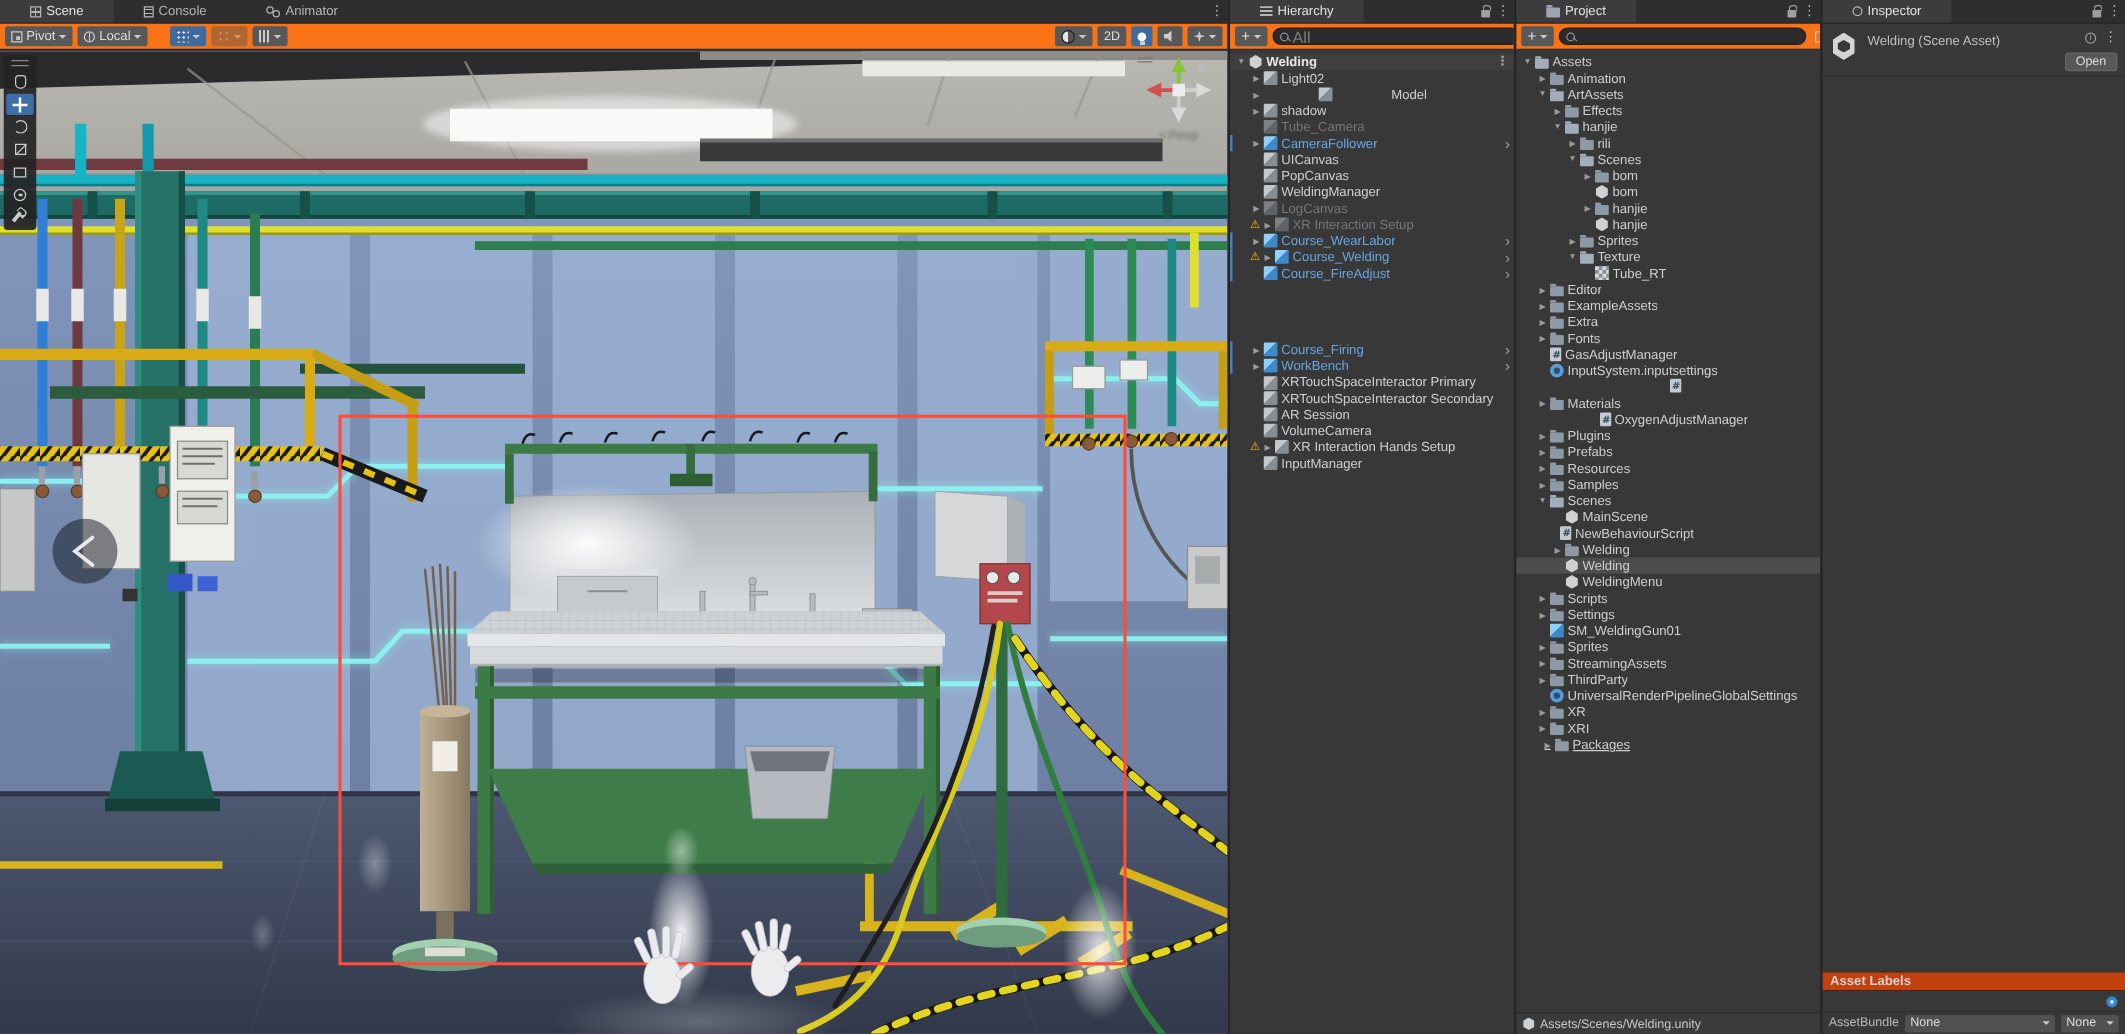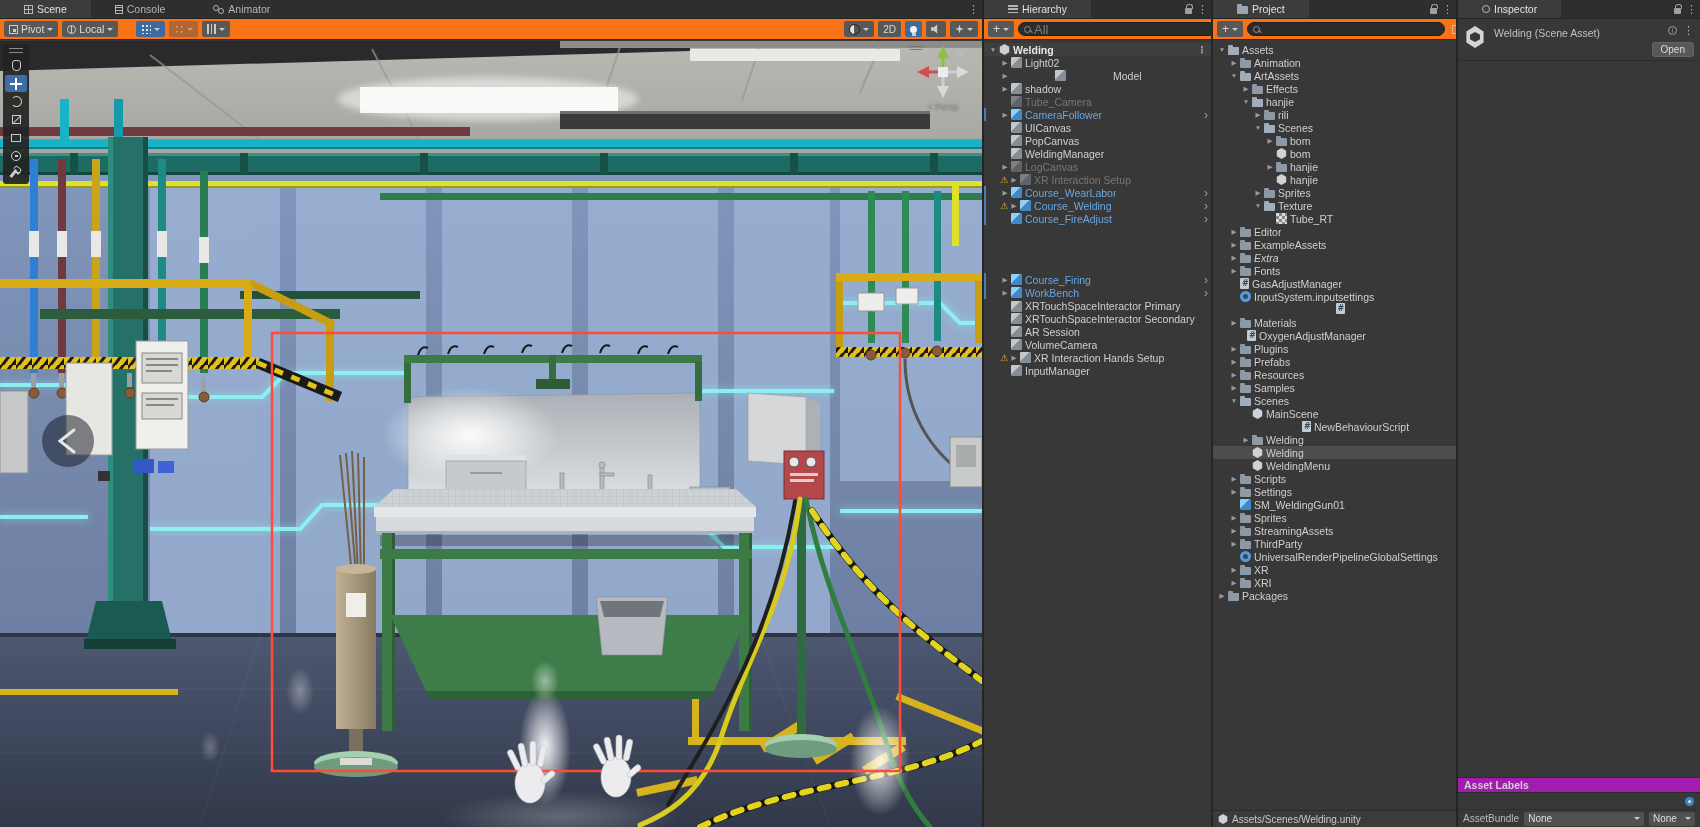"Extra" div.trow { font-style: italic -> none }
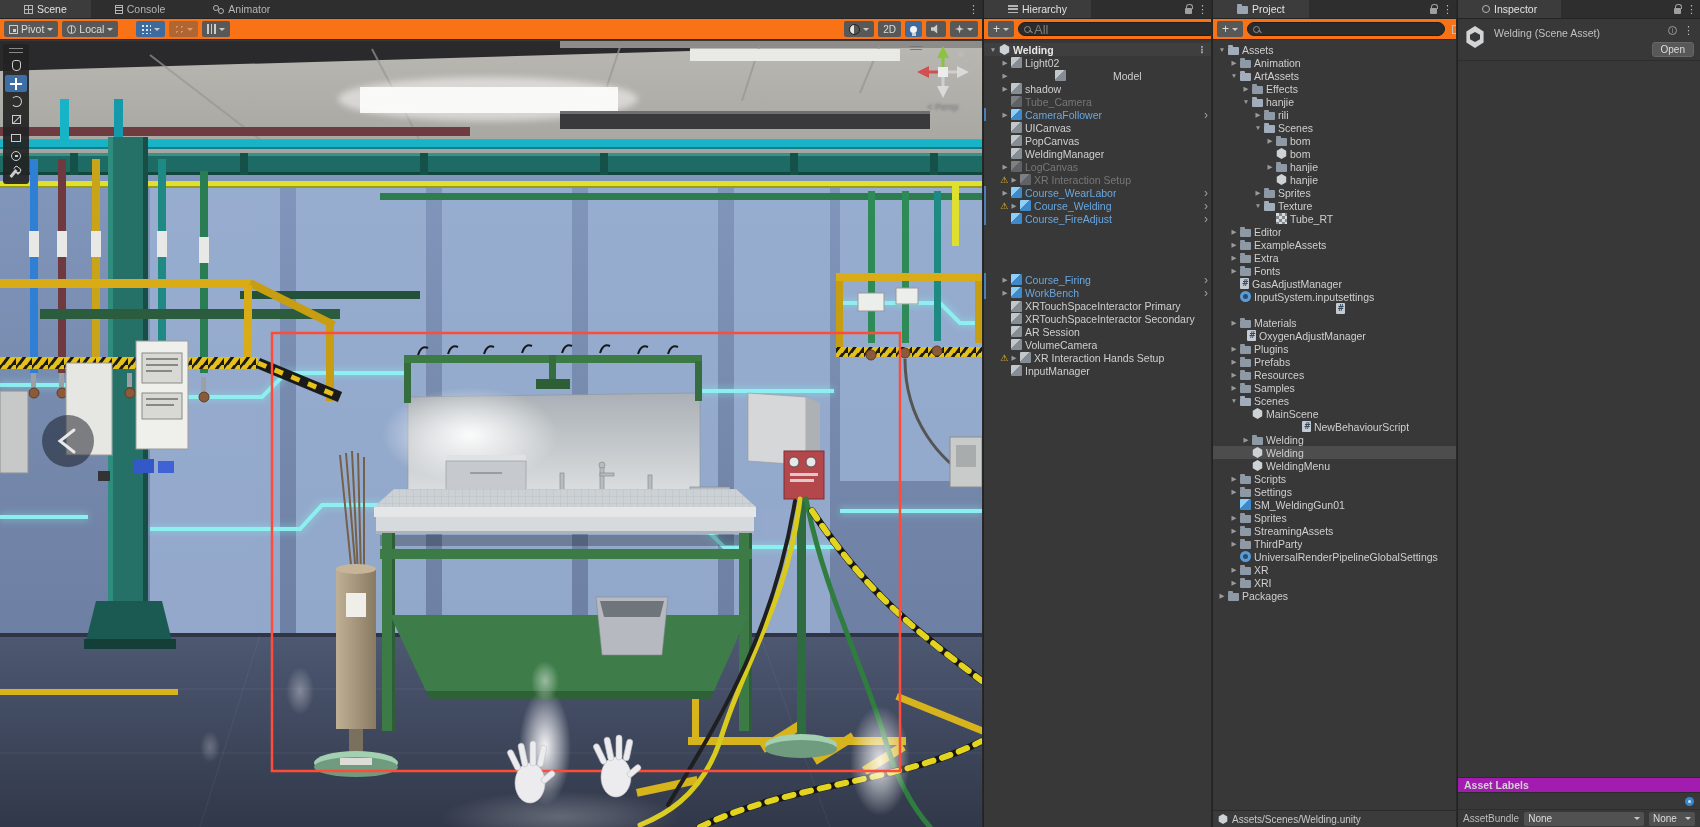"OxygenAdjustManager" div.trow { justify-content: none -> center; padding-left: 23px -> 1px }
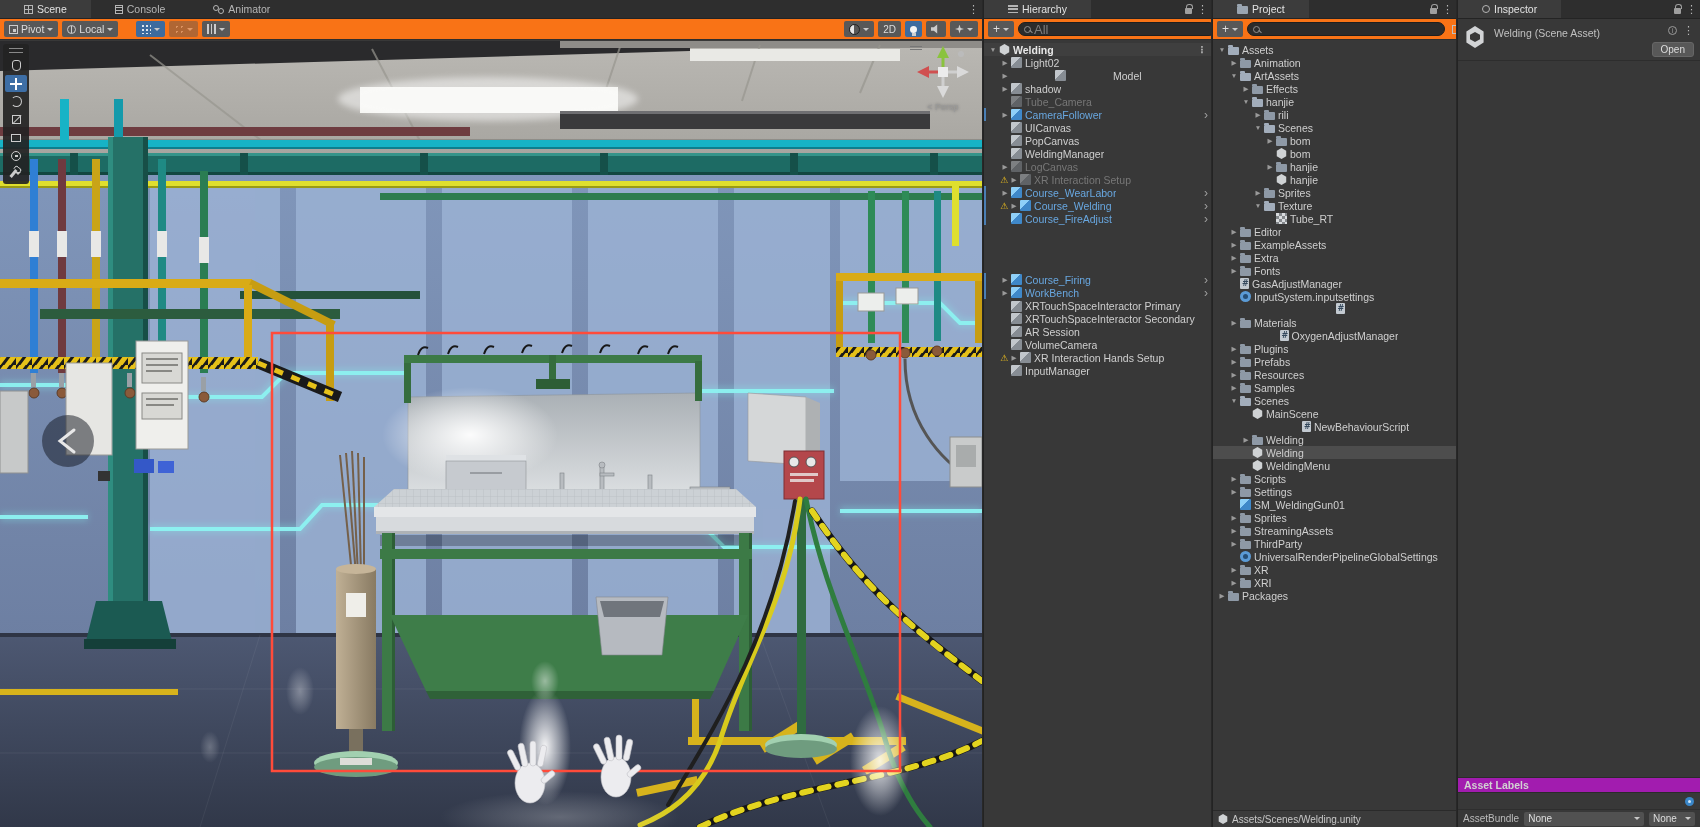"NewBehaviourScript" div.trow { justify-content: center -> none; padding-left: 34px -> 24px }
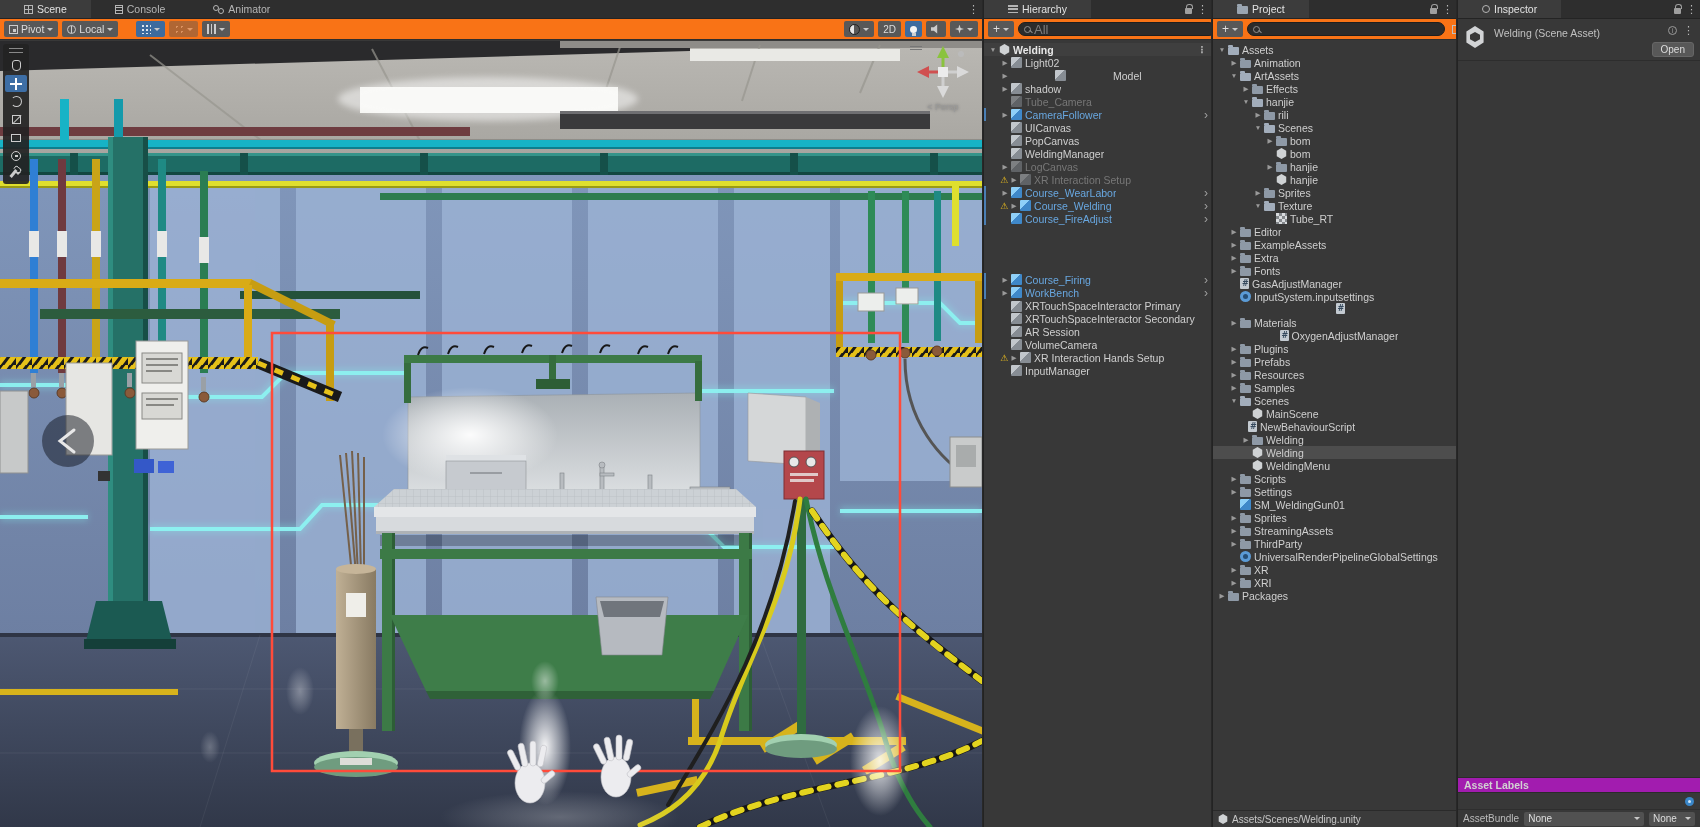"Packages" div.trow { padding-left: 4px -> 20px; text-decoration: none -> underline }
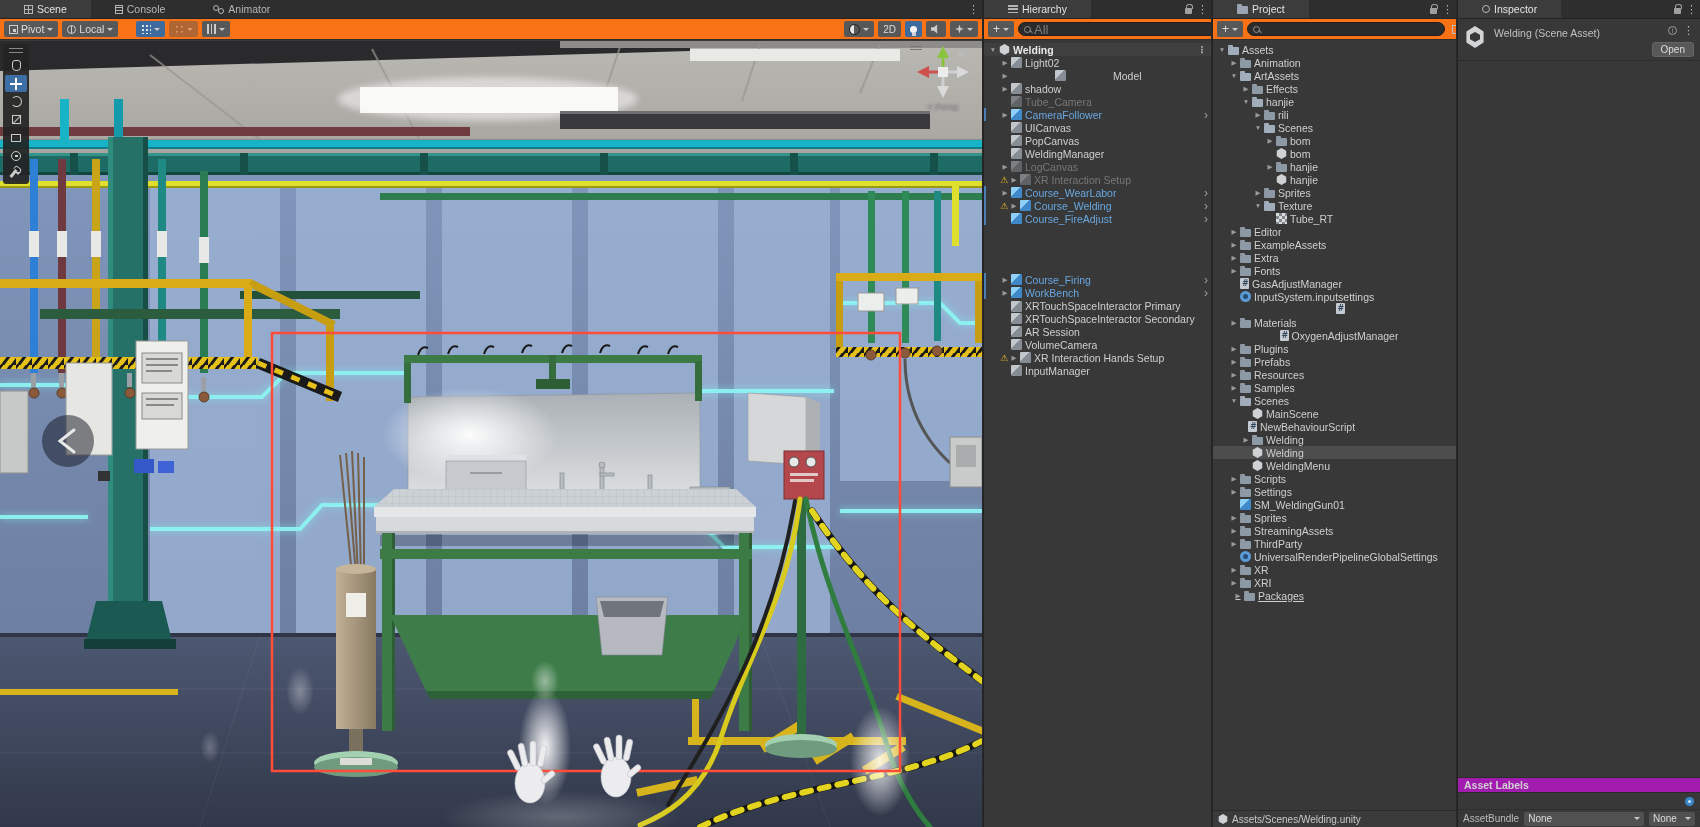"Asset Labels" .al-head { background: #a21caf -> #c2410c }
